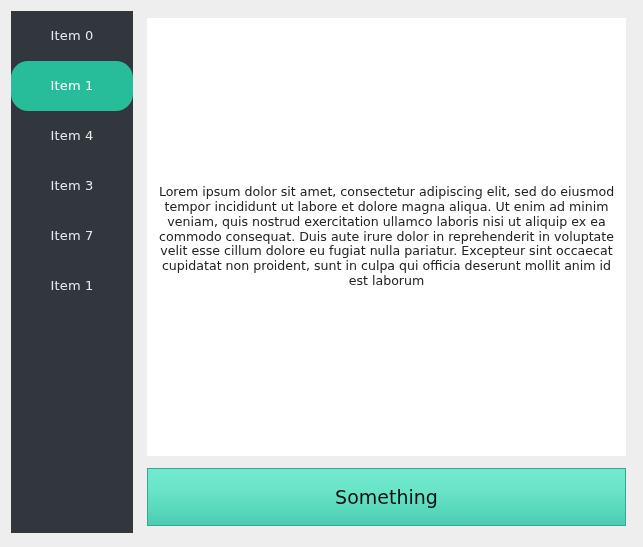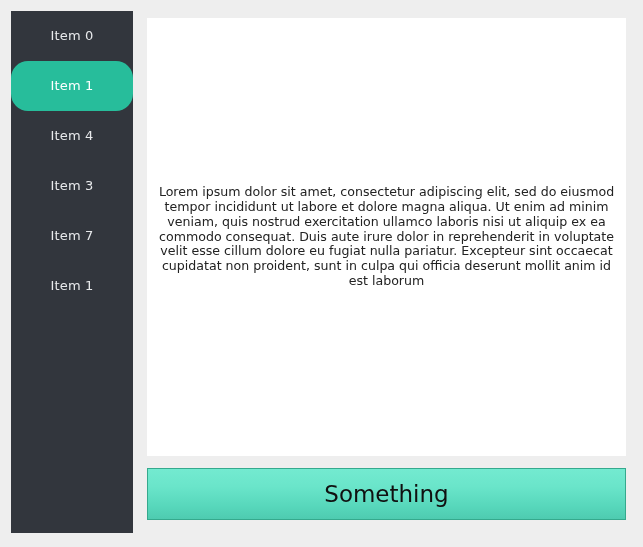"Something" #action-button { font-size: 23px -> 19px; height: 52px -> 58px }
